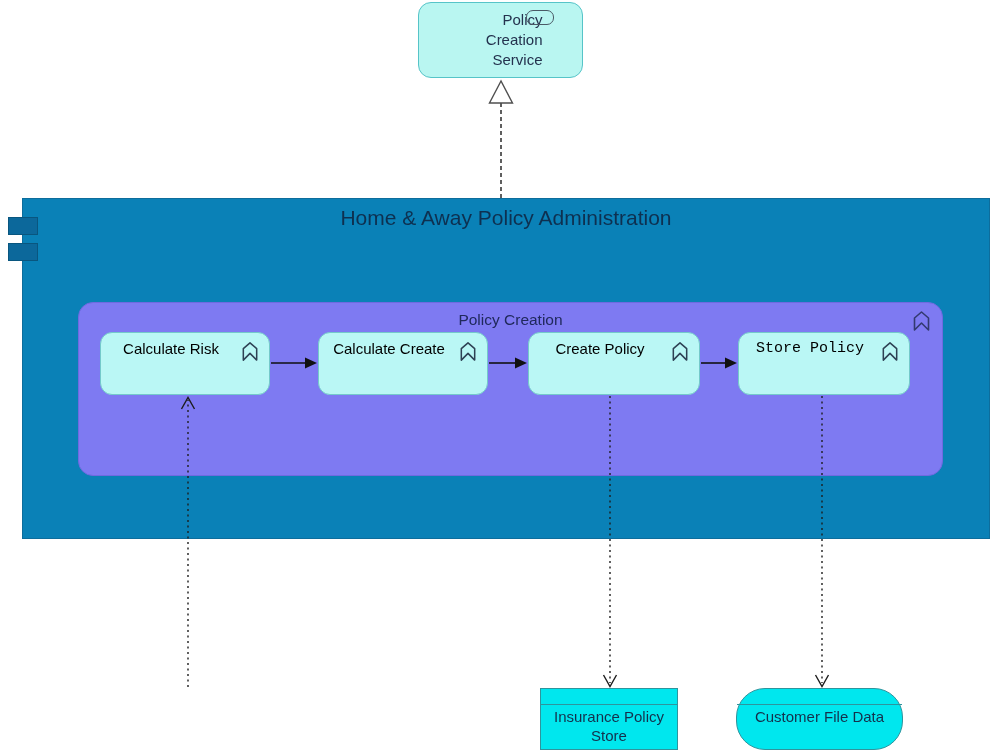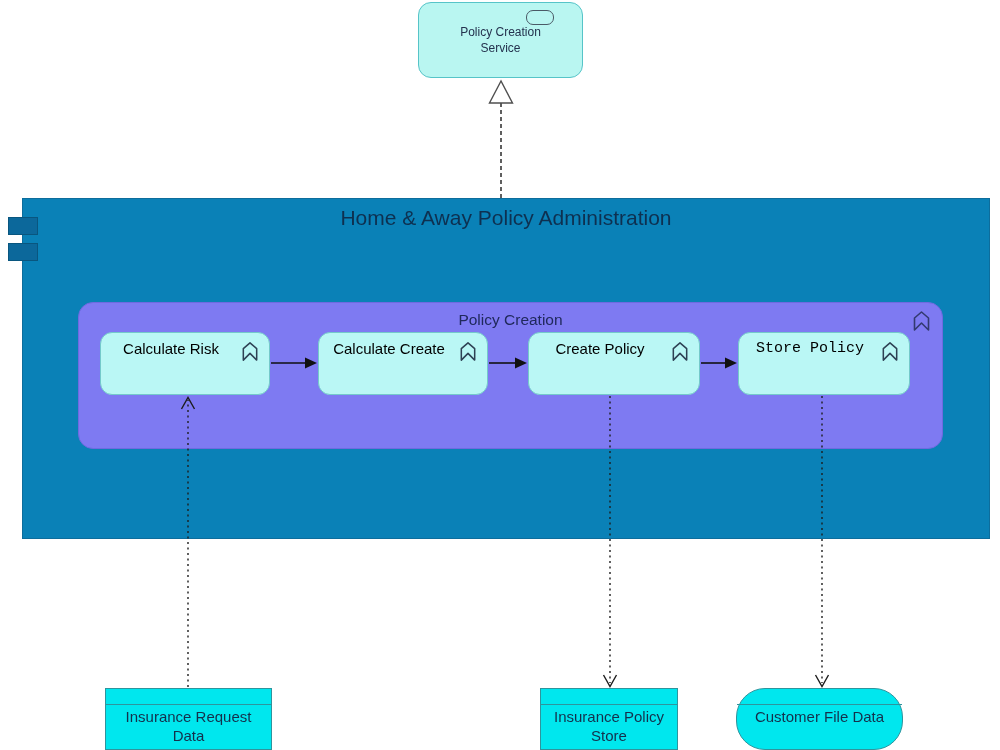"Policy Creation Service" .service .lbl { font-size: 12px -> 15px; text-align: center -> right }
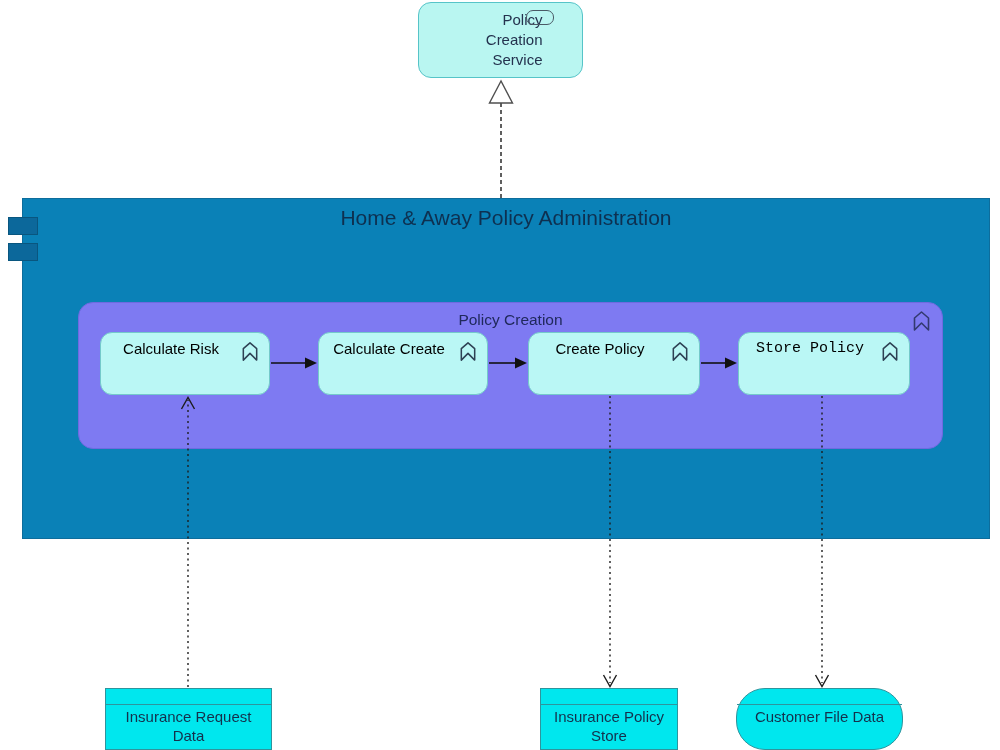"Policy Creation" .process { height: 147px -> 174px }
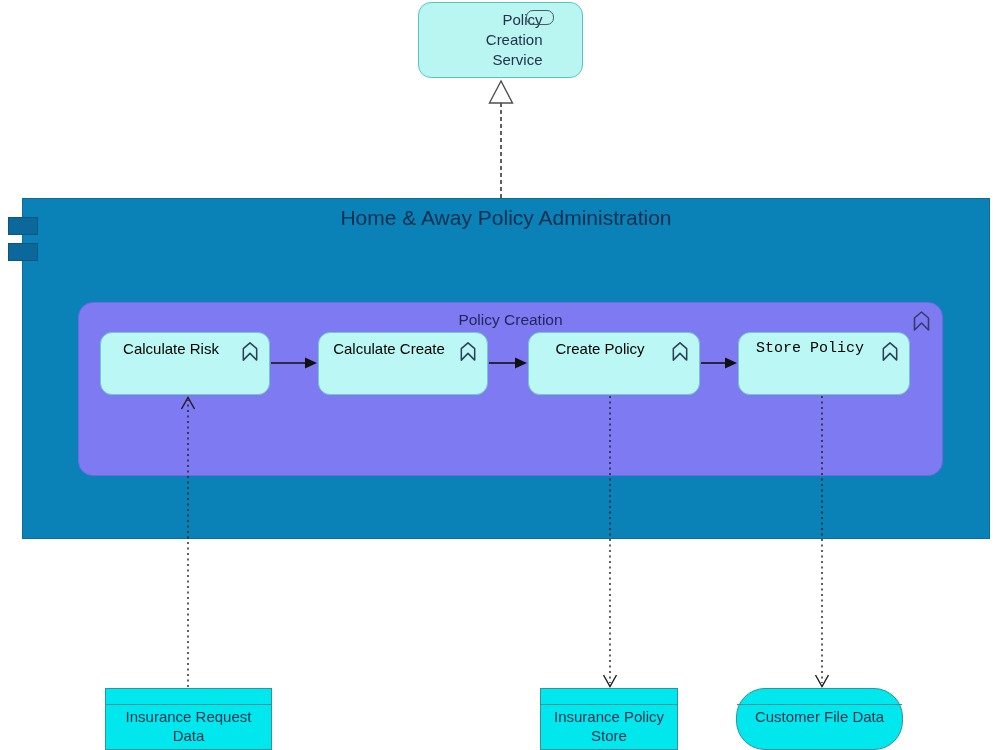"Insurance Request Data" div.node { html: <div> <div></div> <div>Insurance Request Data</div> </div> -> none }
